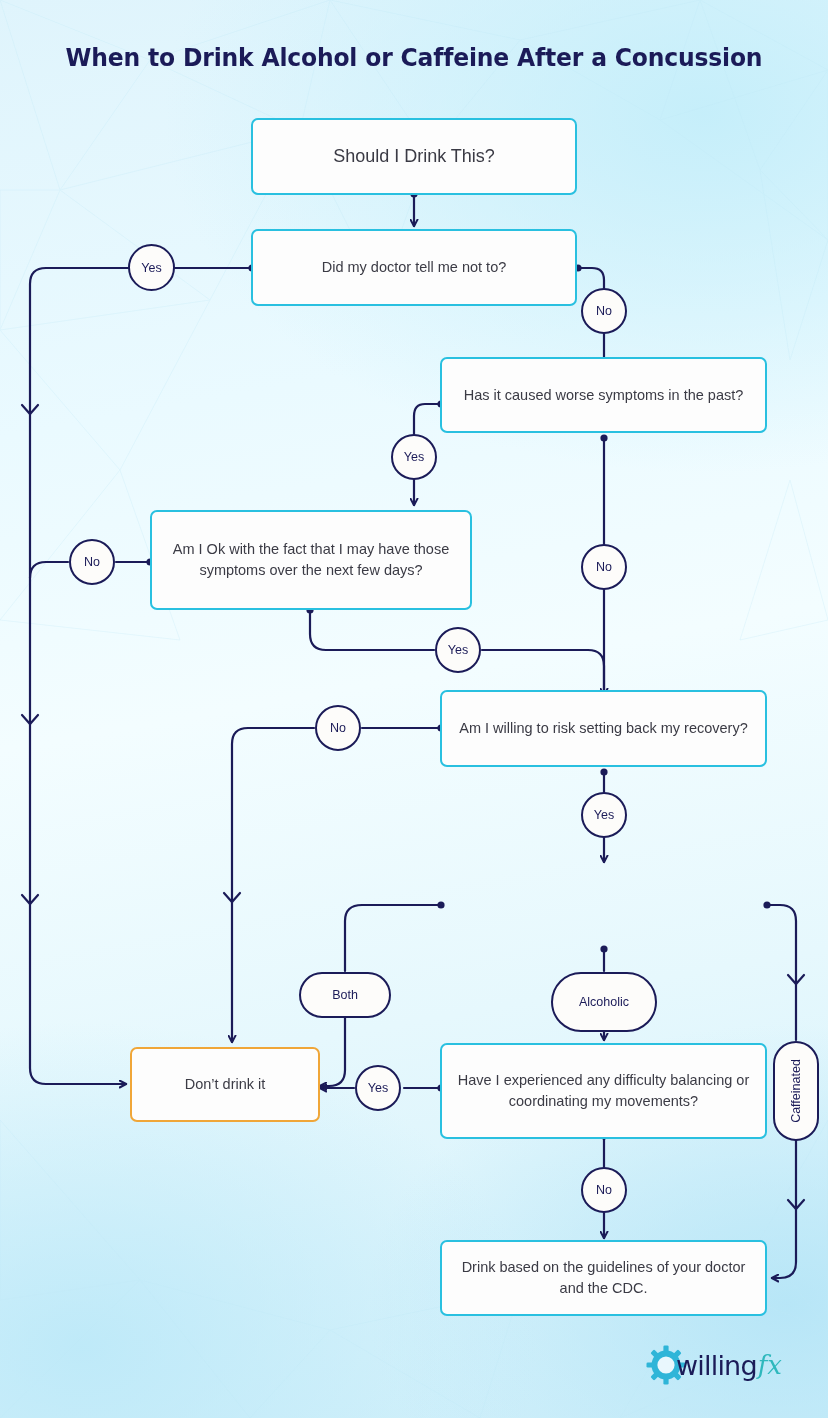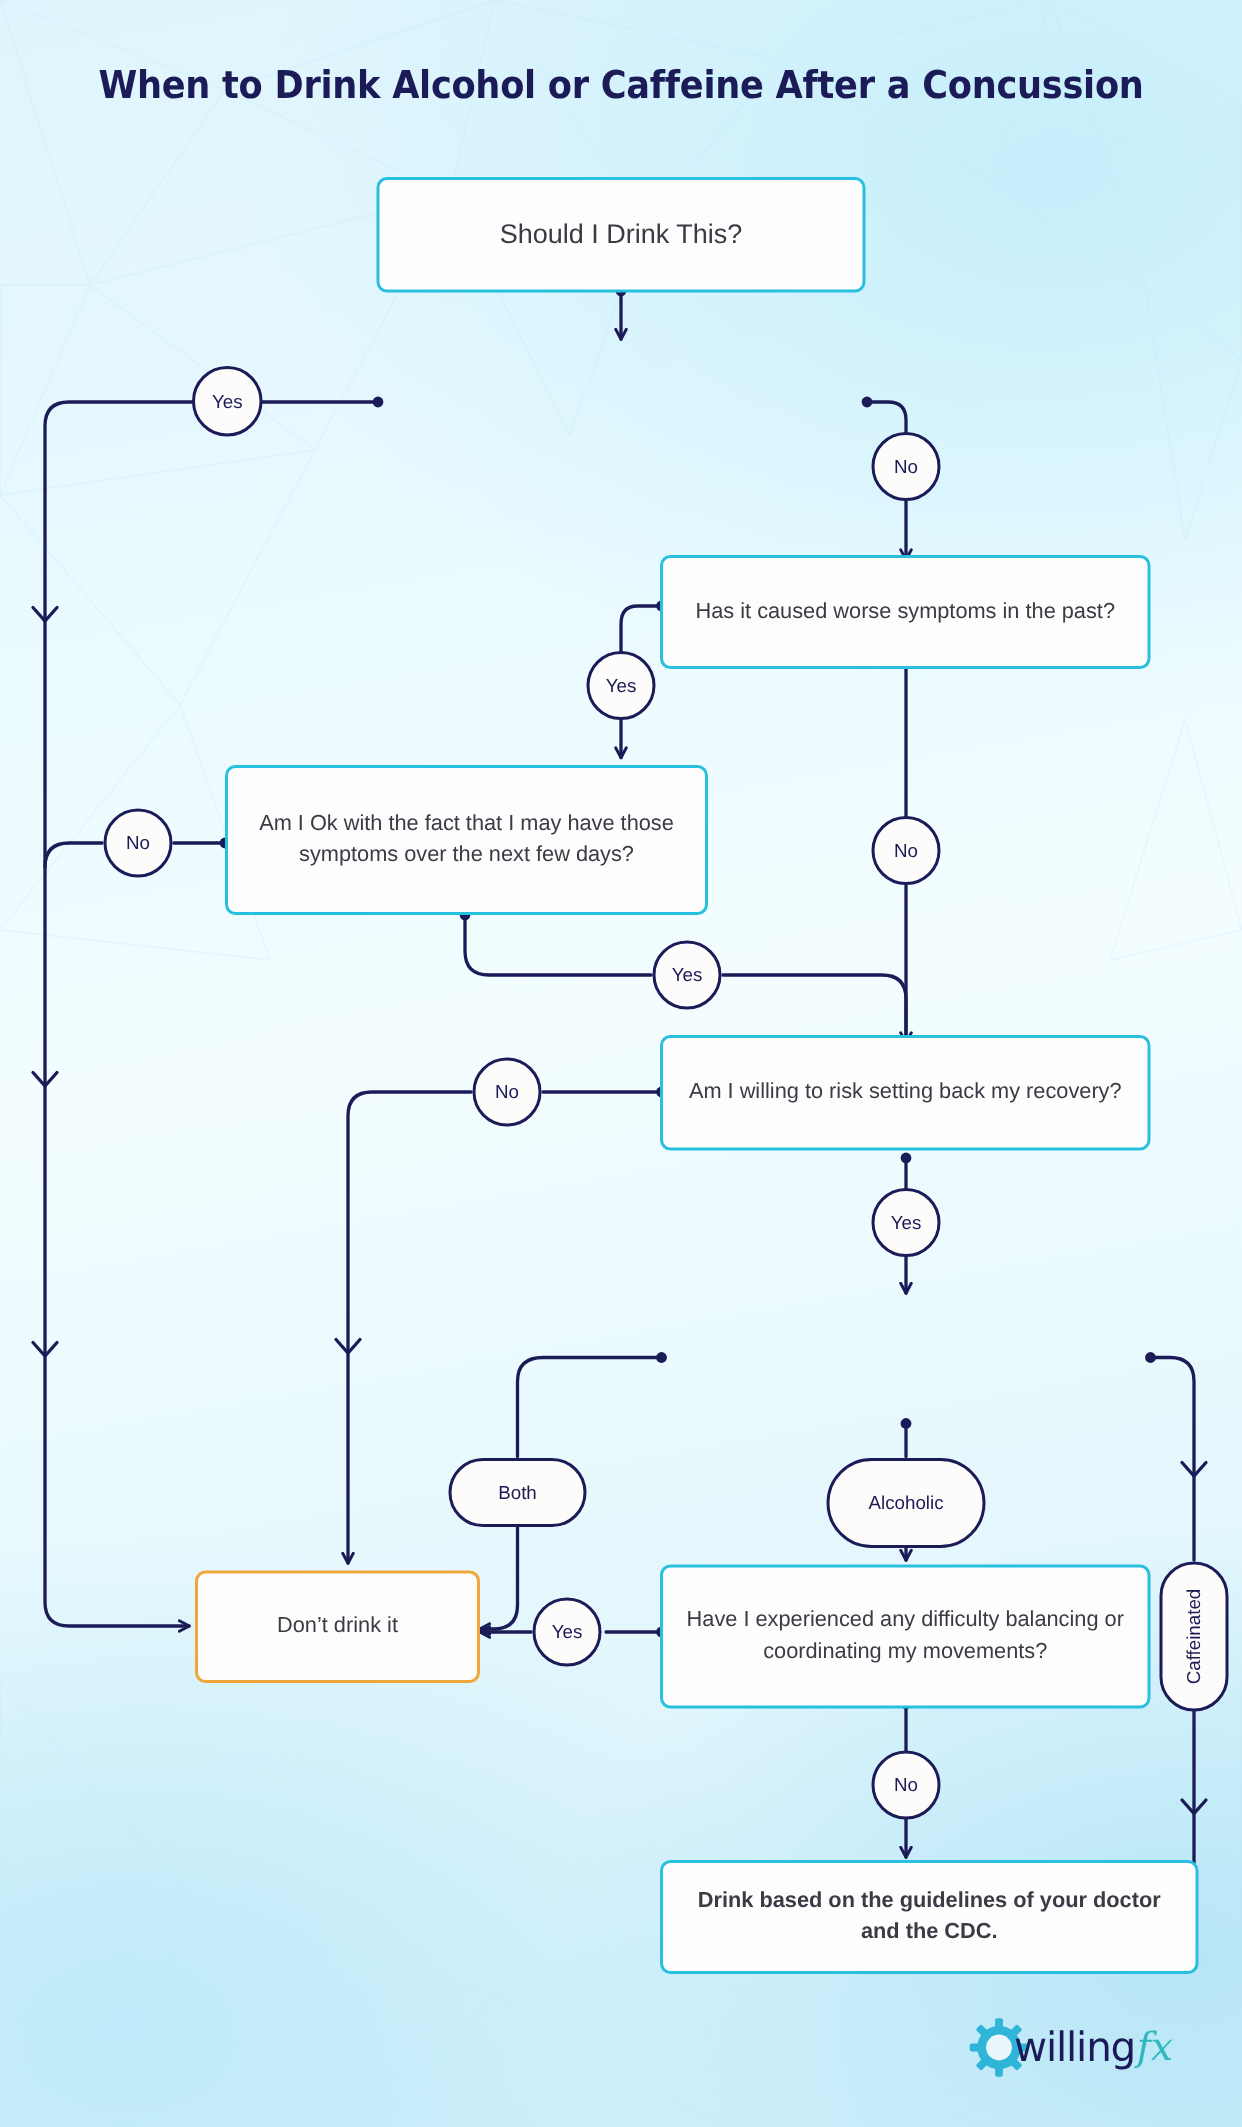"Did my doctor tell me" div.node { html: none -> <div>Did my doctor tell me not to?</div> }
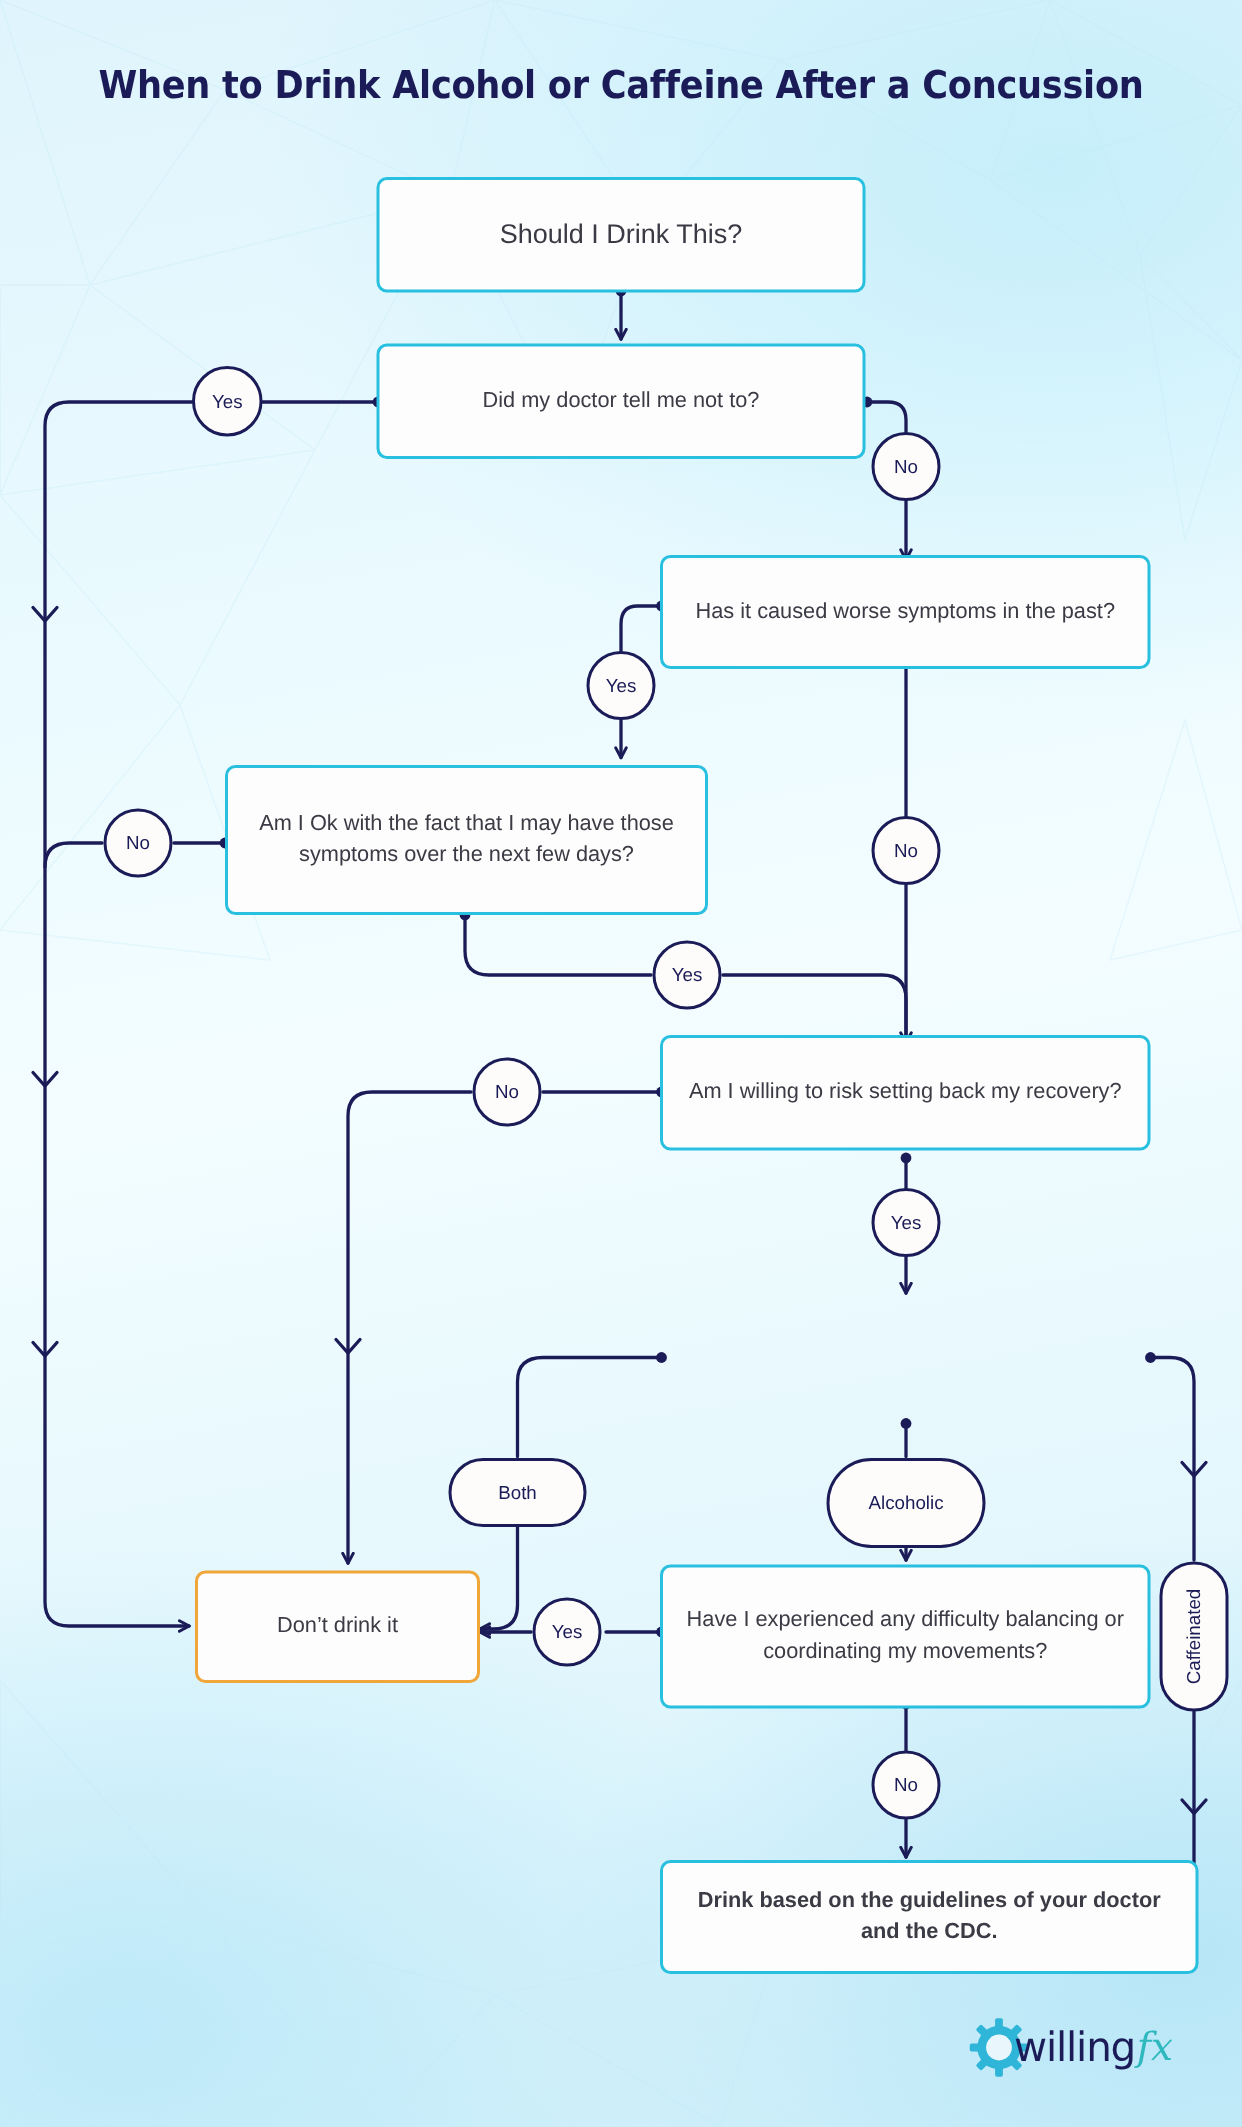"Has it caused worse symptoms" div.node { top: 370px -> 357px }
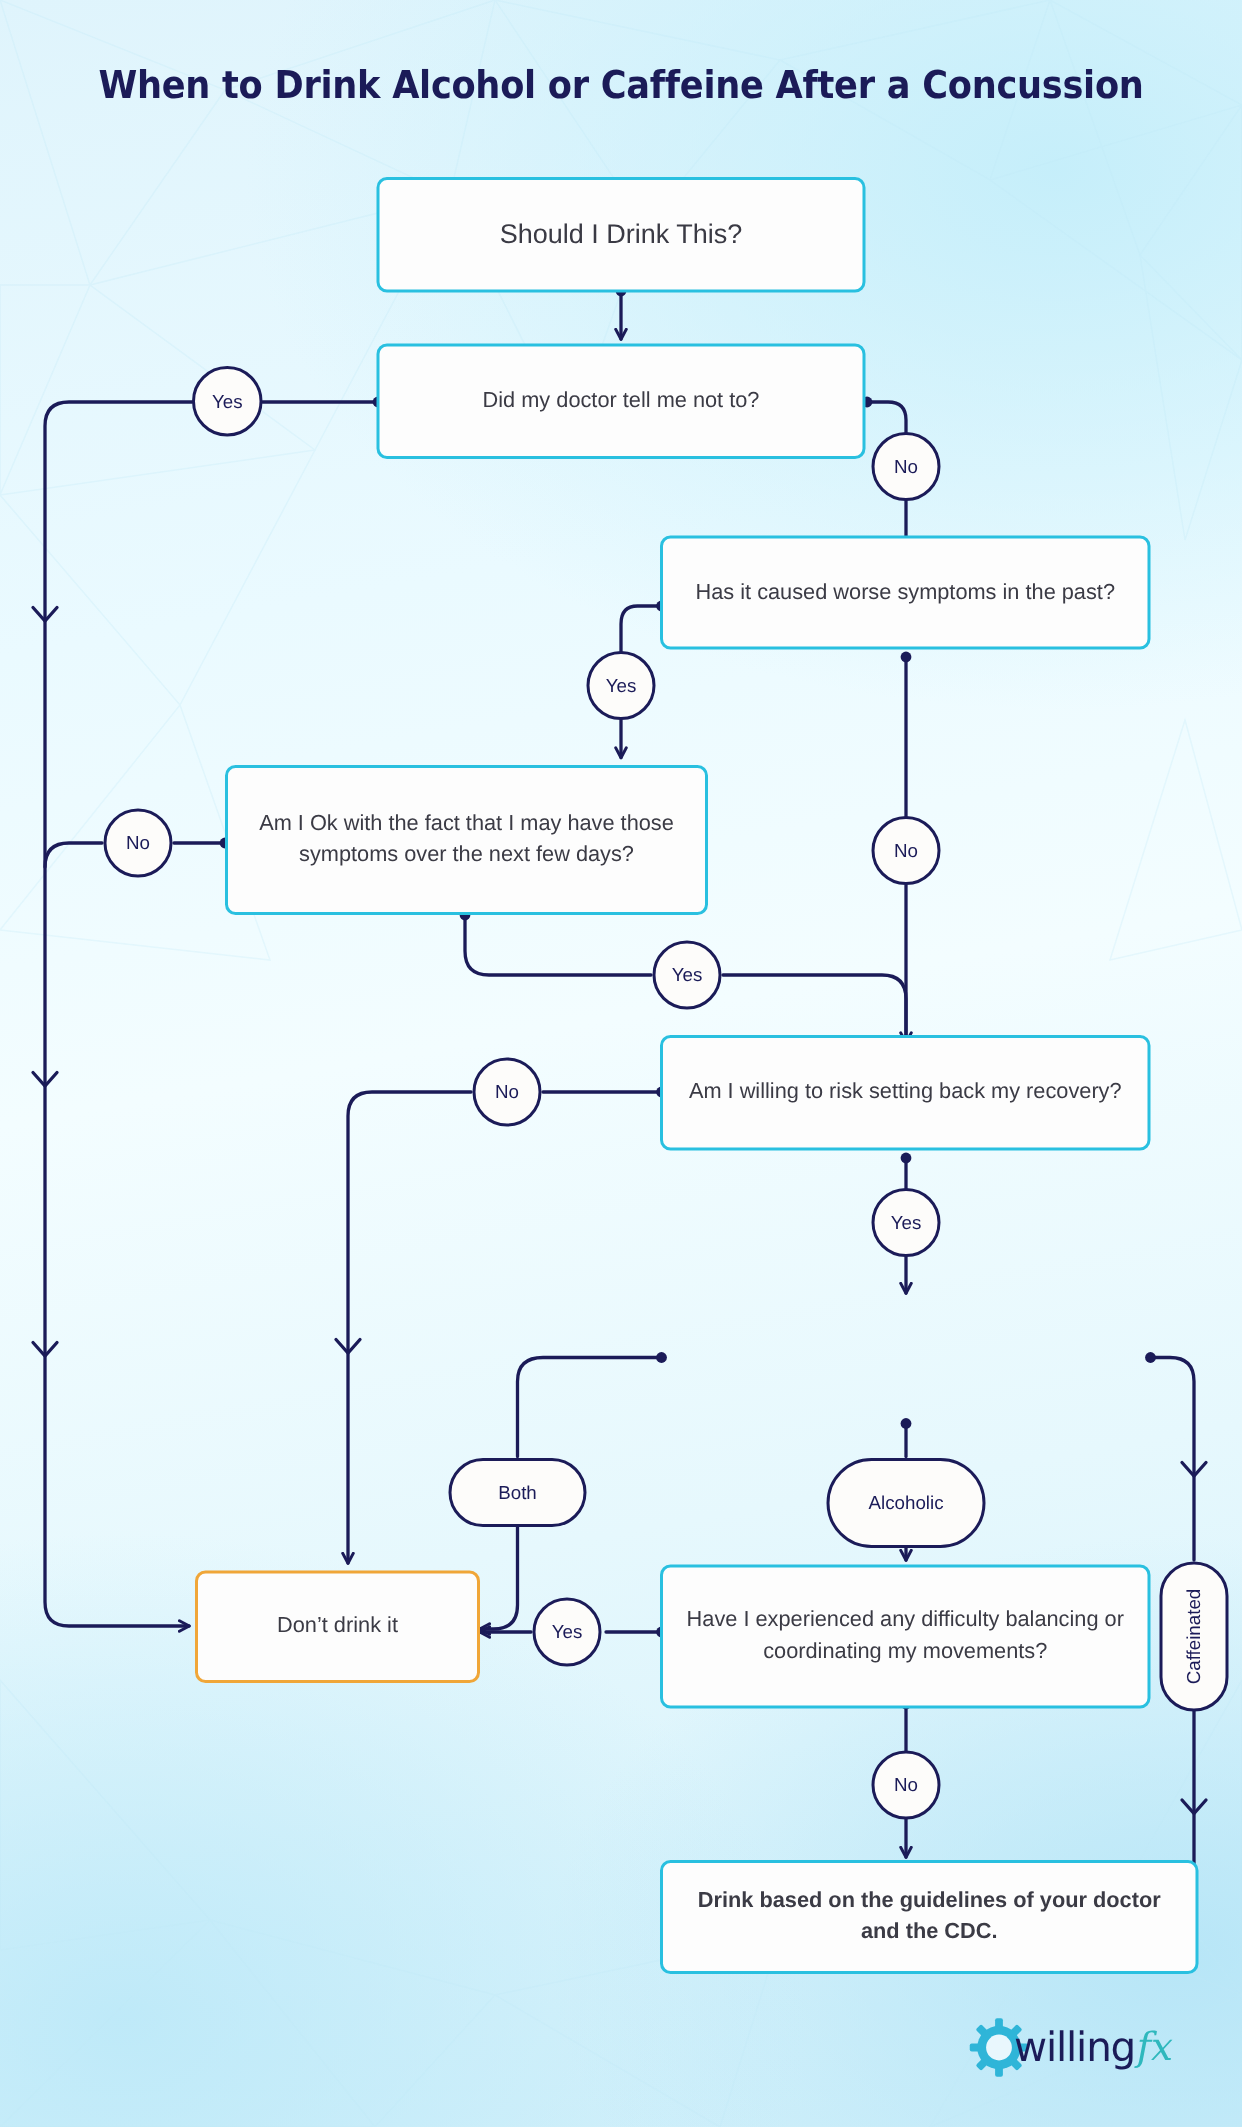"Drink based on the guidelines" div.node { font-weight: bold -> none; width: 359px -> 327px }
